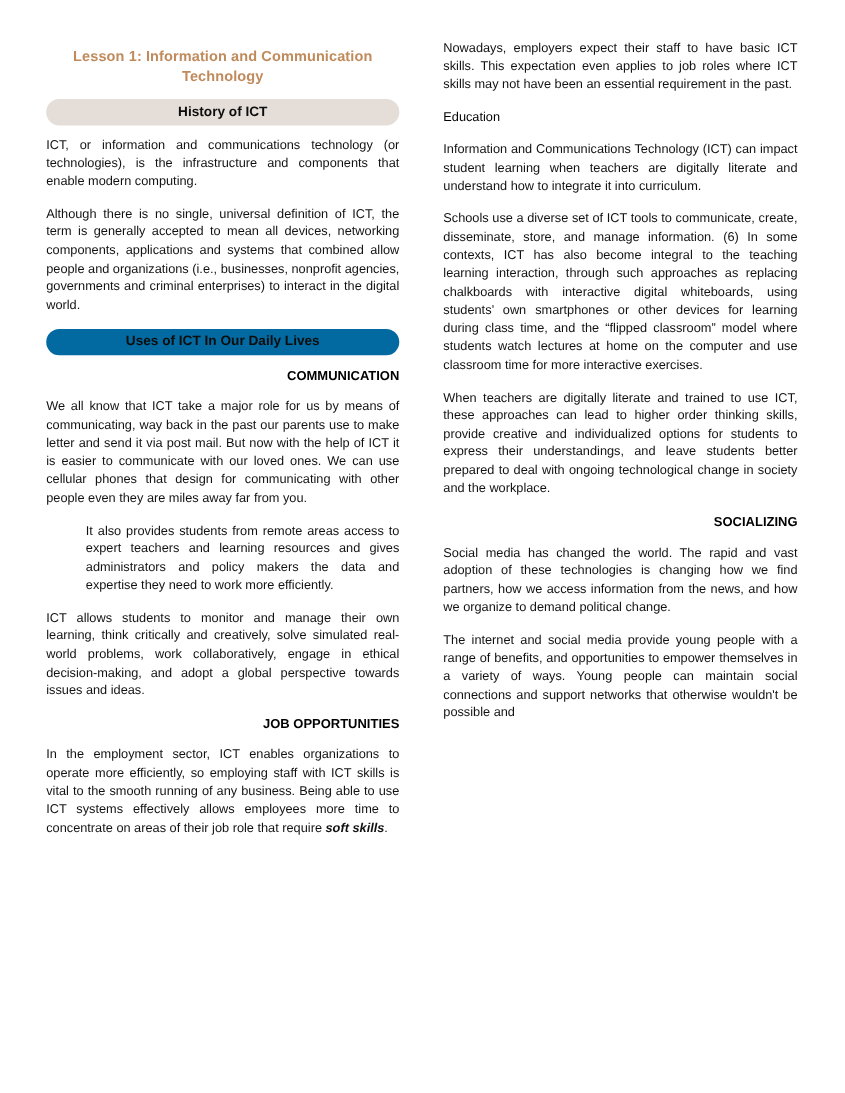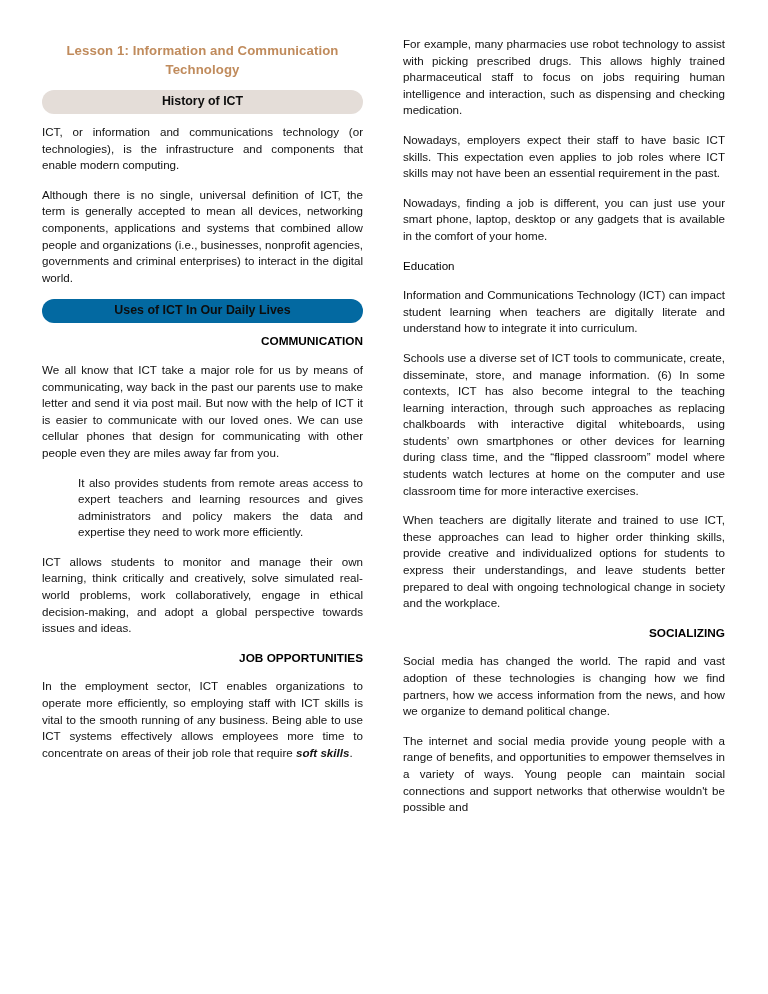"For example, many pharmacies use" p.body-text { html: <p>For example, many pharmacies use robot technology to assist with picking prescribed drugs. This allows highly trained pharmaceutical staff to focus on jobs requiring human intelligence and interaction, such as dispensing and checking medication.</p> -> none }
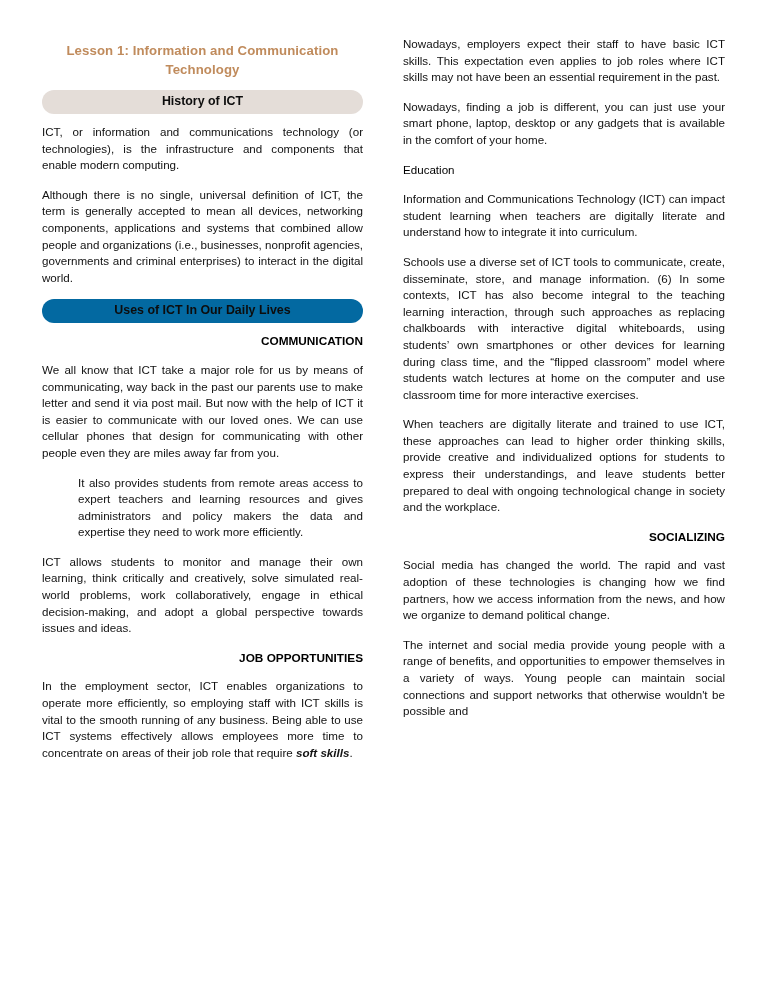"Nowadays, finding a job is" p.body-text { html: <p>Nowadays, finding a job is different, you can just use your smart phone, laptop, desktop or any gadgets that is available in the comfort of your home.</p> -> none }
